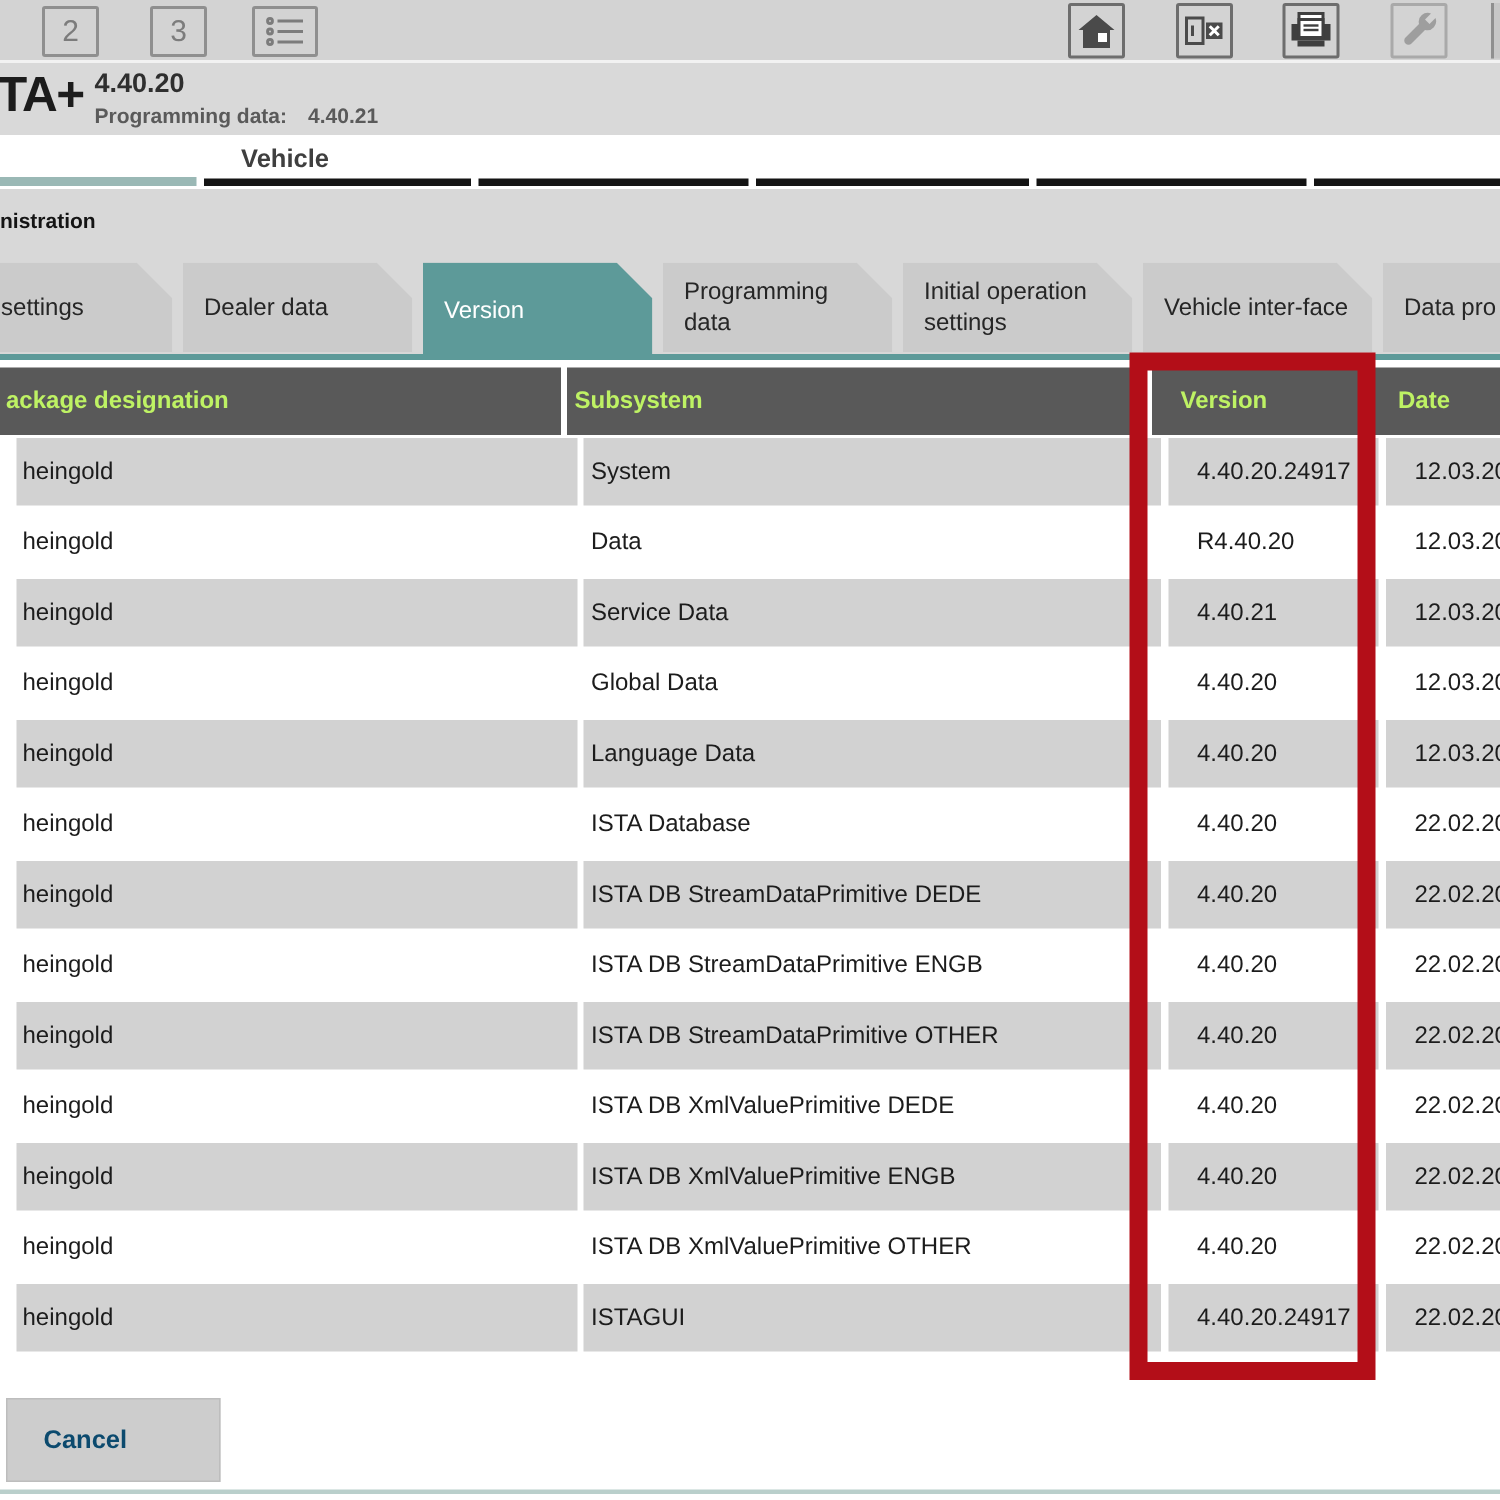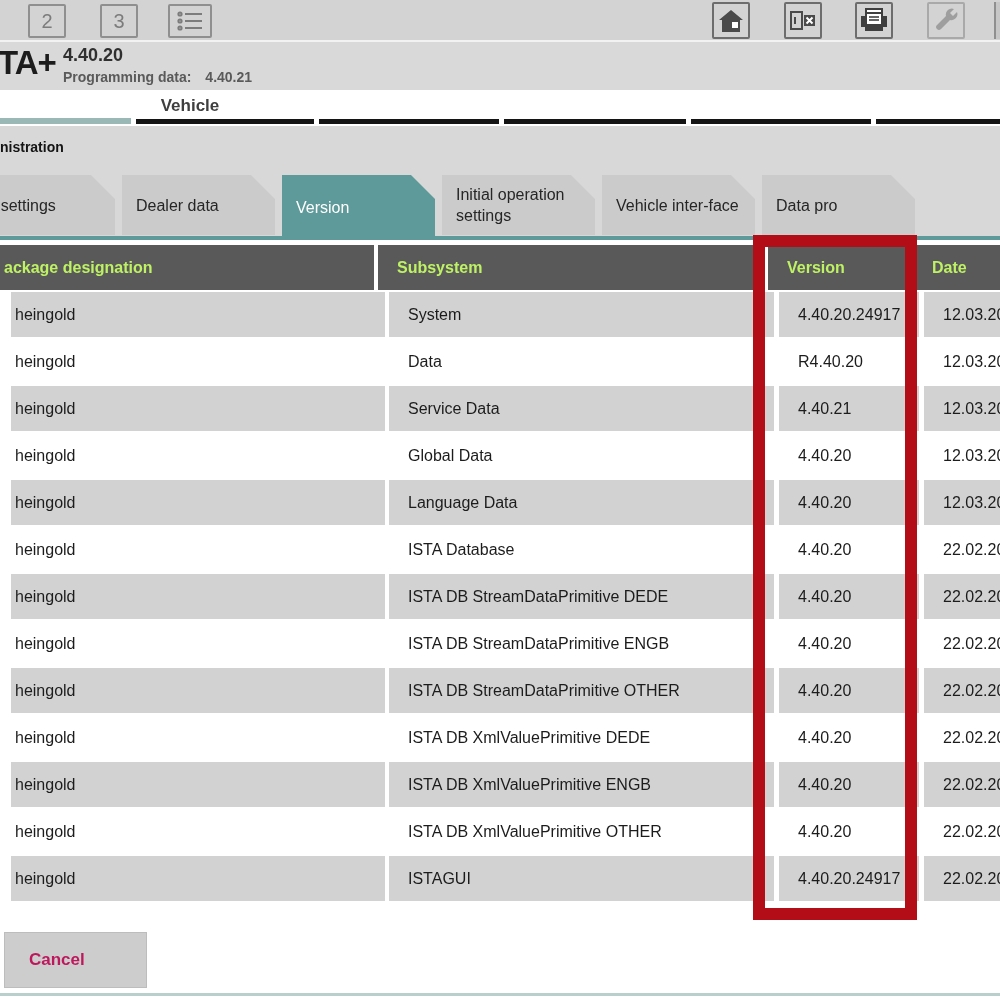"Programming data" div.tab { html: none -> <div>Programming data</div> }
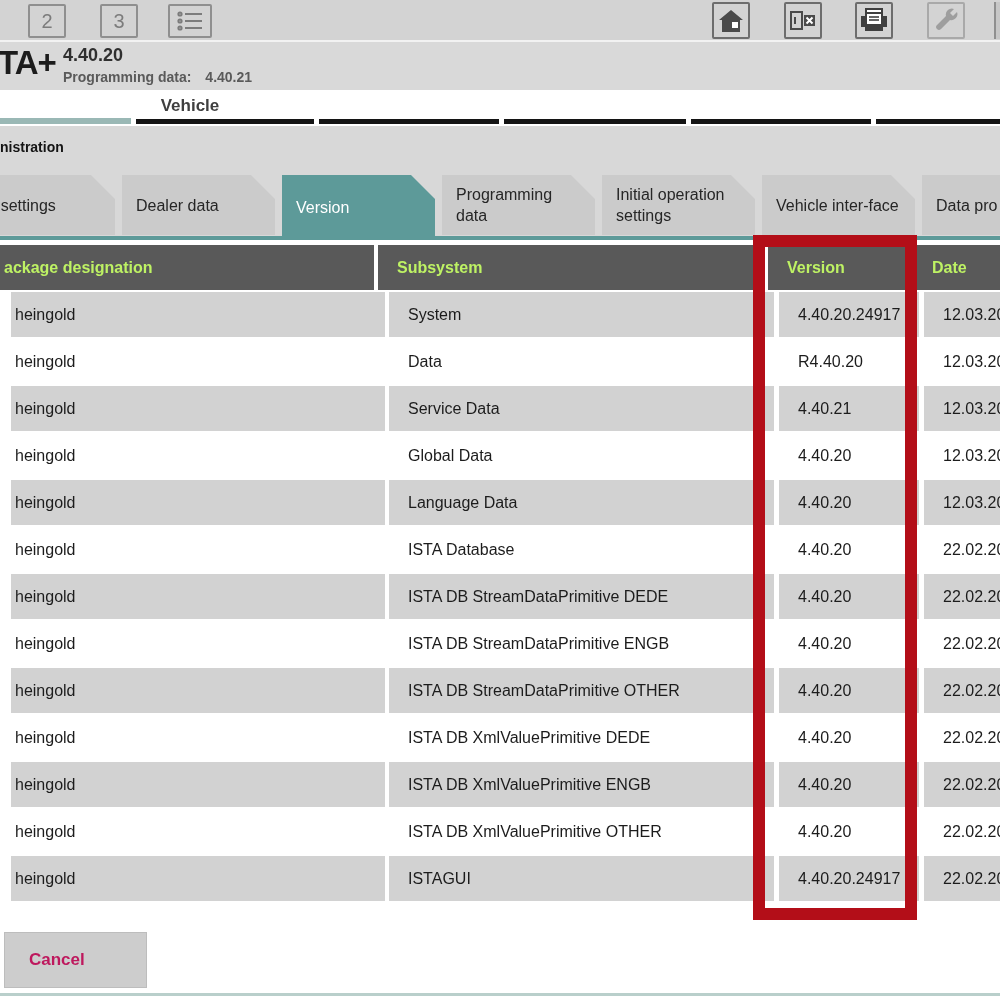"Subsystem" .c2 { padding-left: 19px -> 5px }
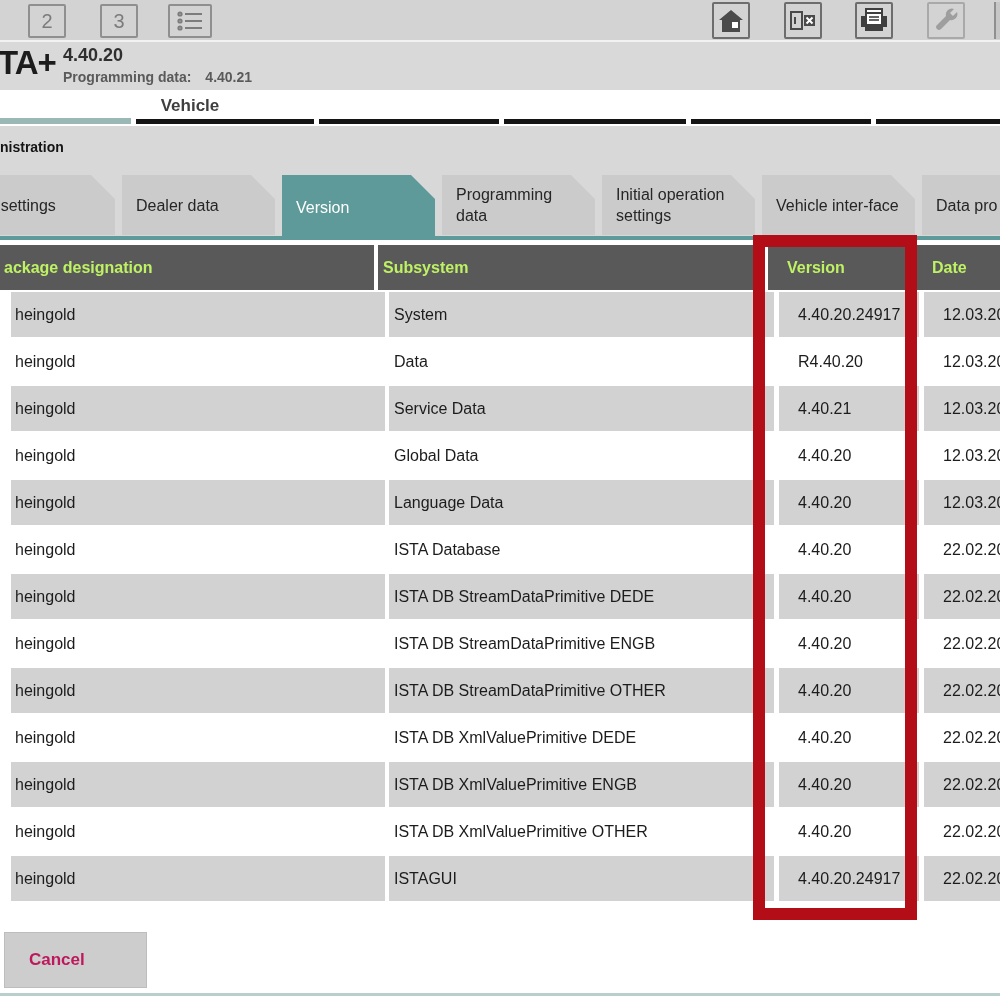"Cancel" .cancel-btn { color: #be185d -> #0c4a6e }
